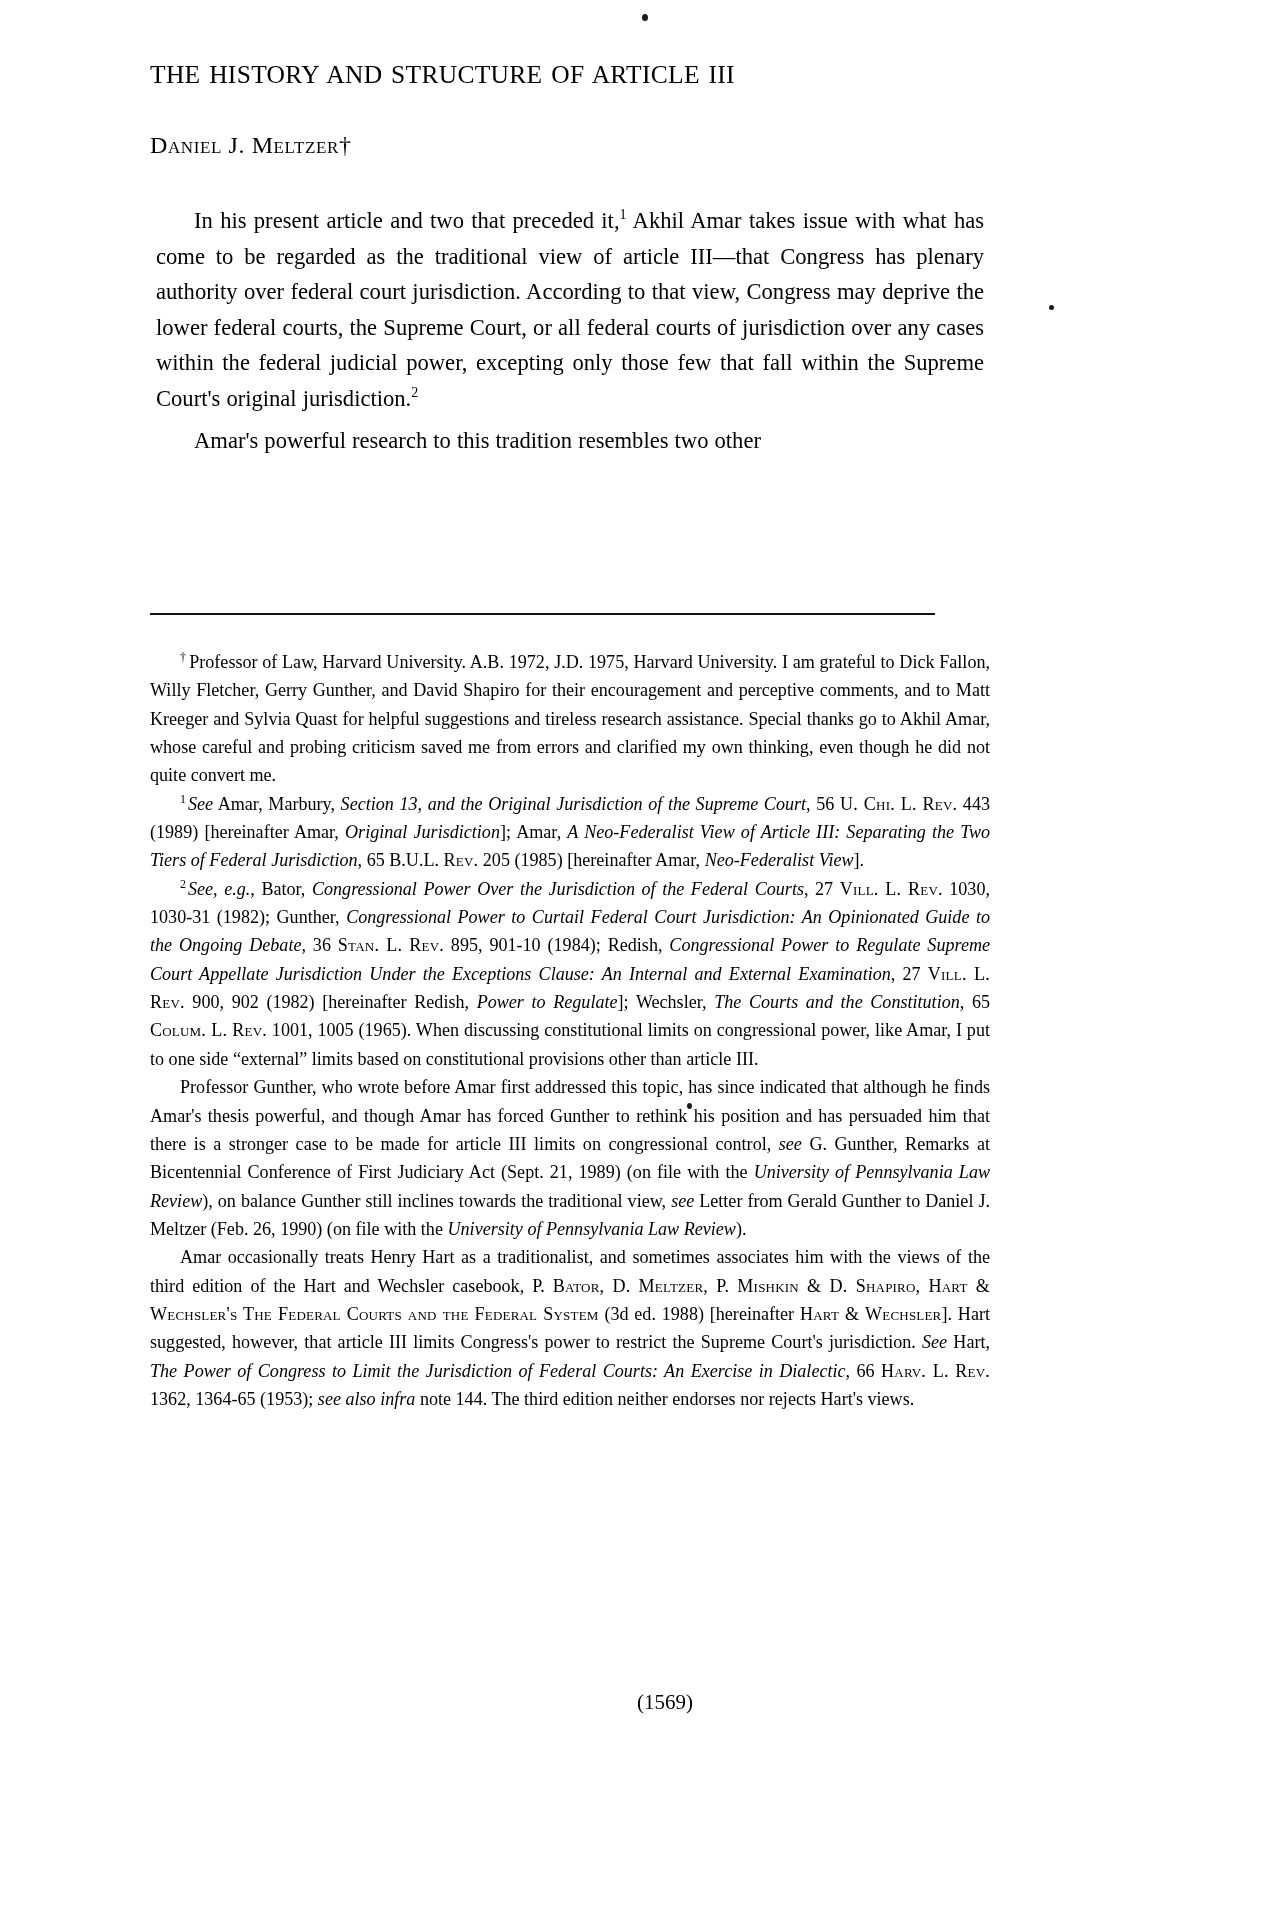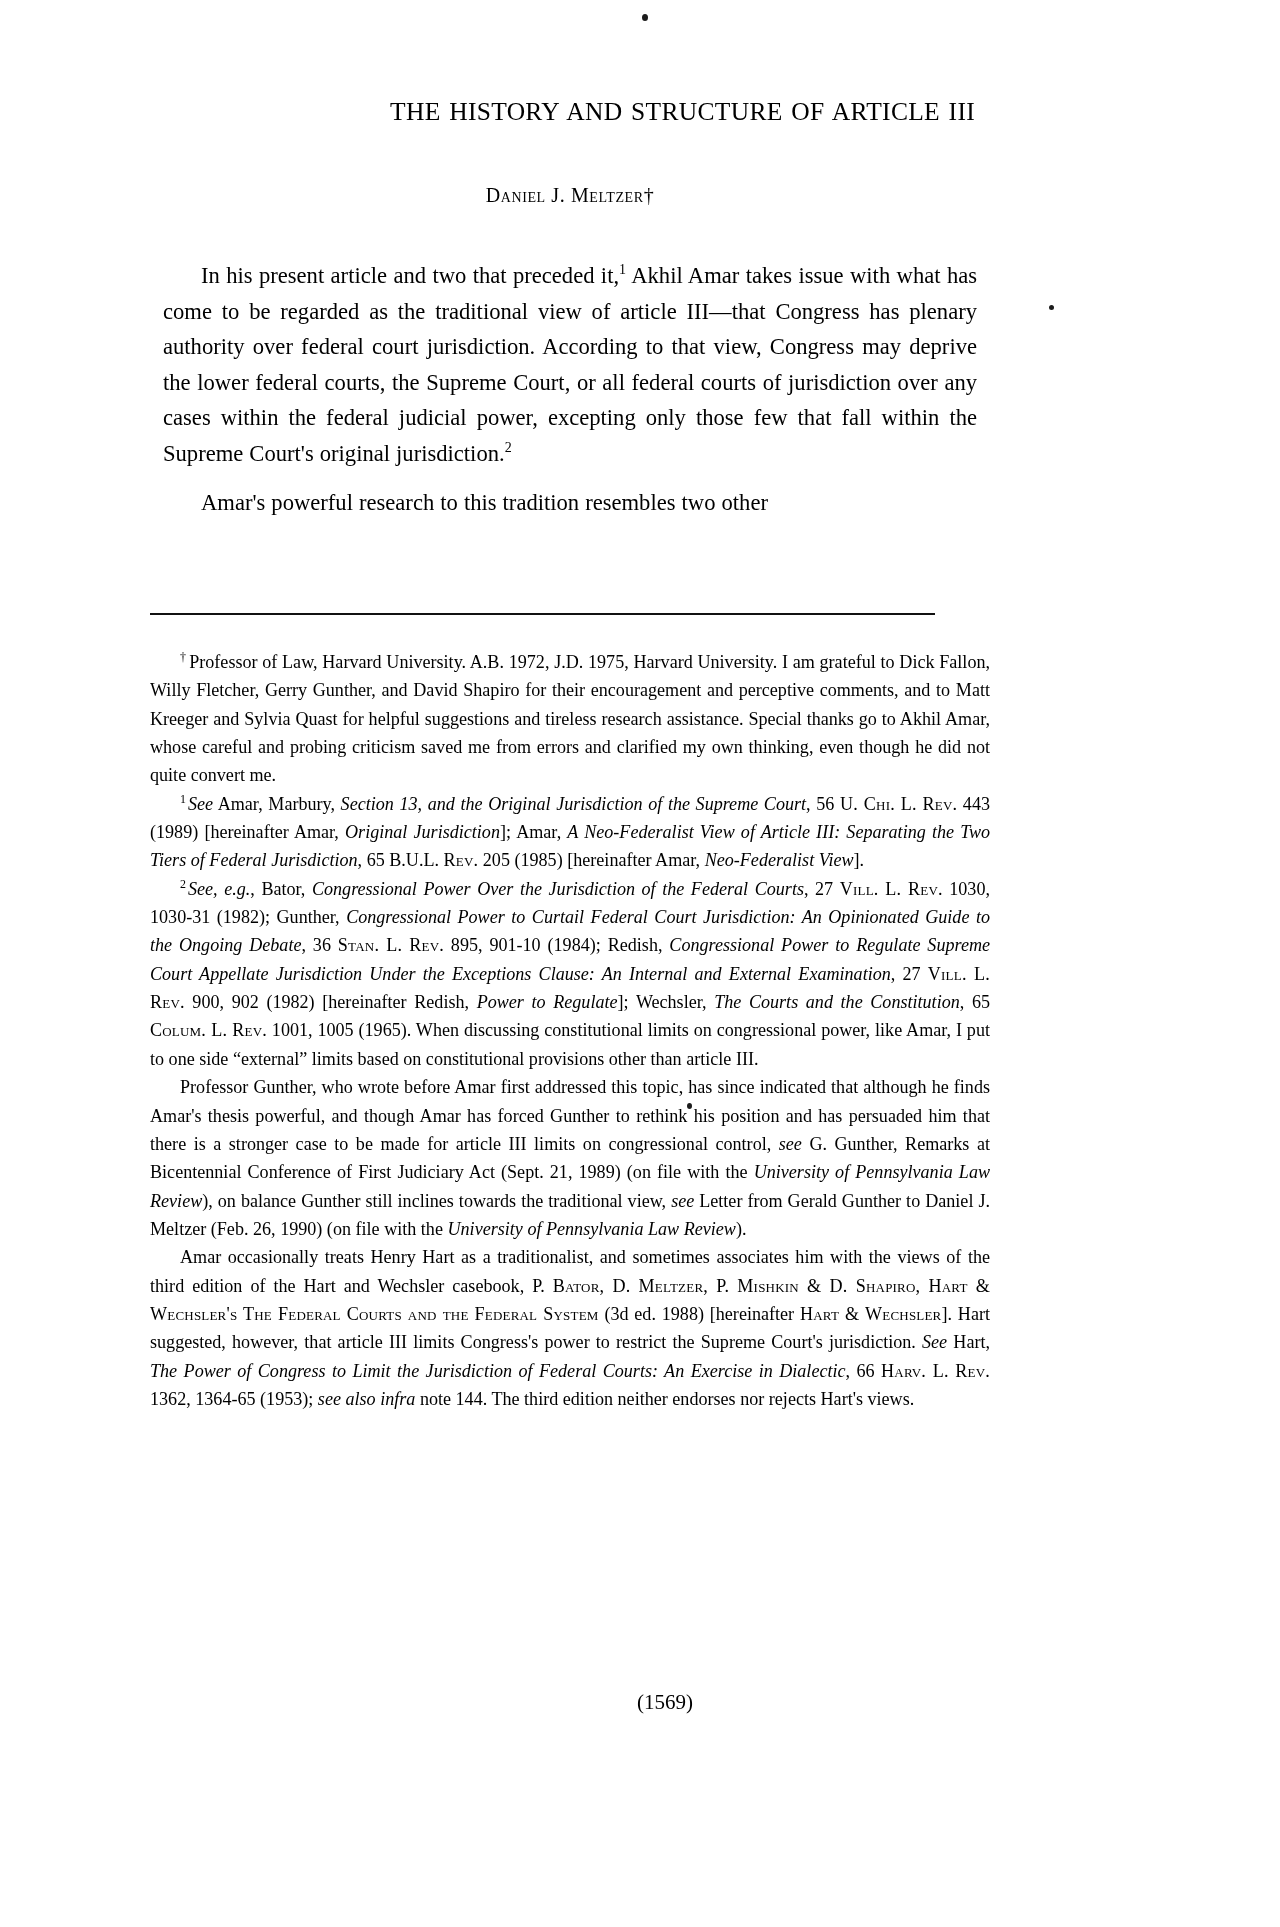"THE HISTORY AND STRUCTURE OF" .article-title { margin: 15px -> 0; padding-top: 82px -> 60px; text-align: right -> left }
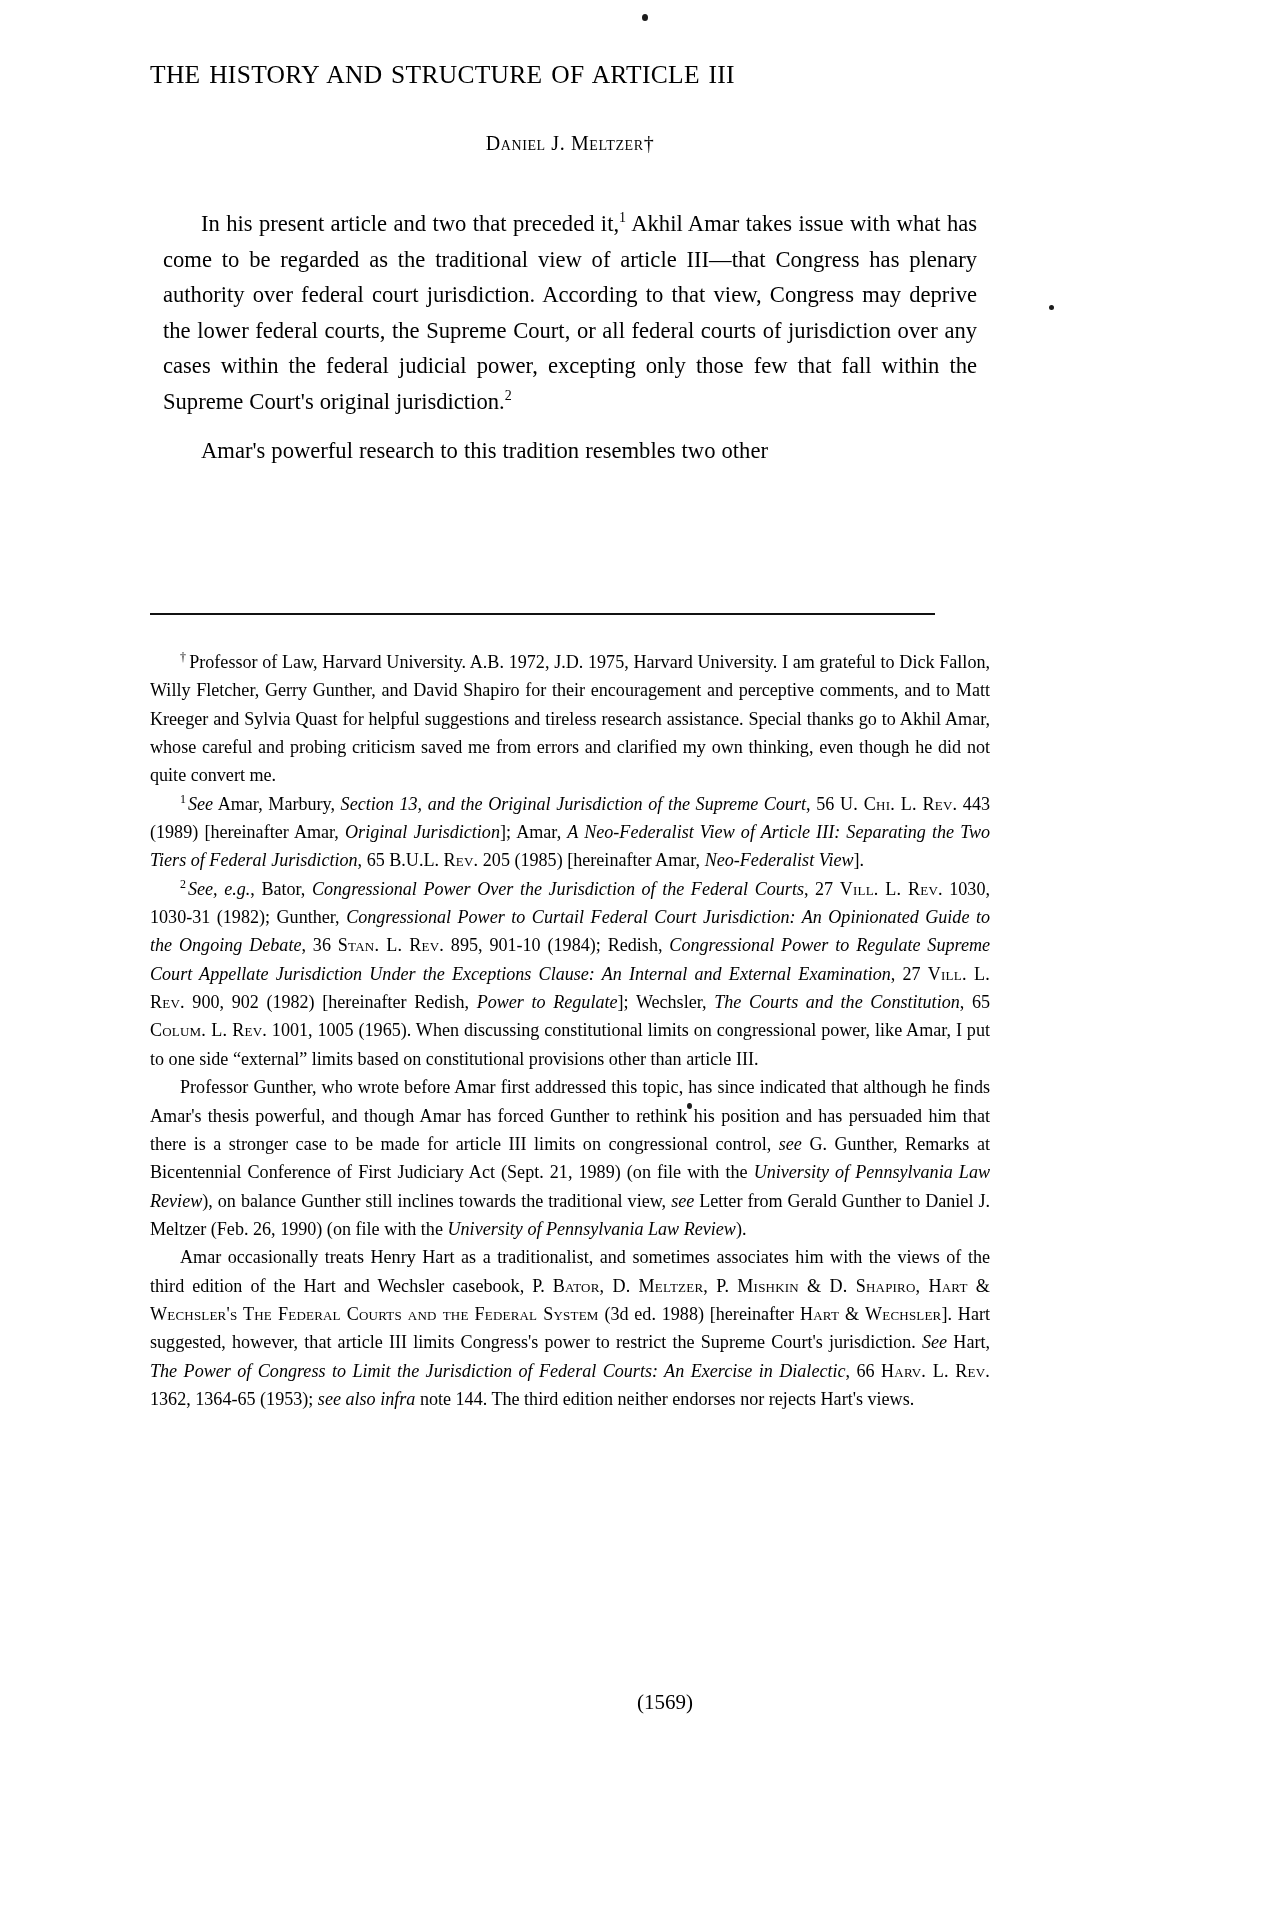"Daniel J. Meltzer†" .byline { font-size: 20px -> 24px; text-align: center -> none }
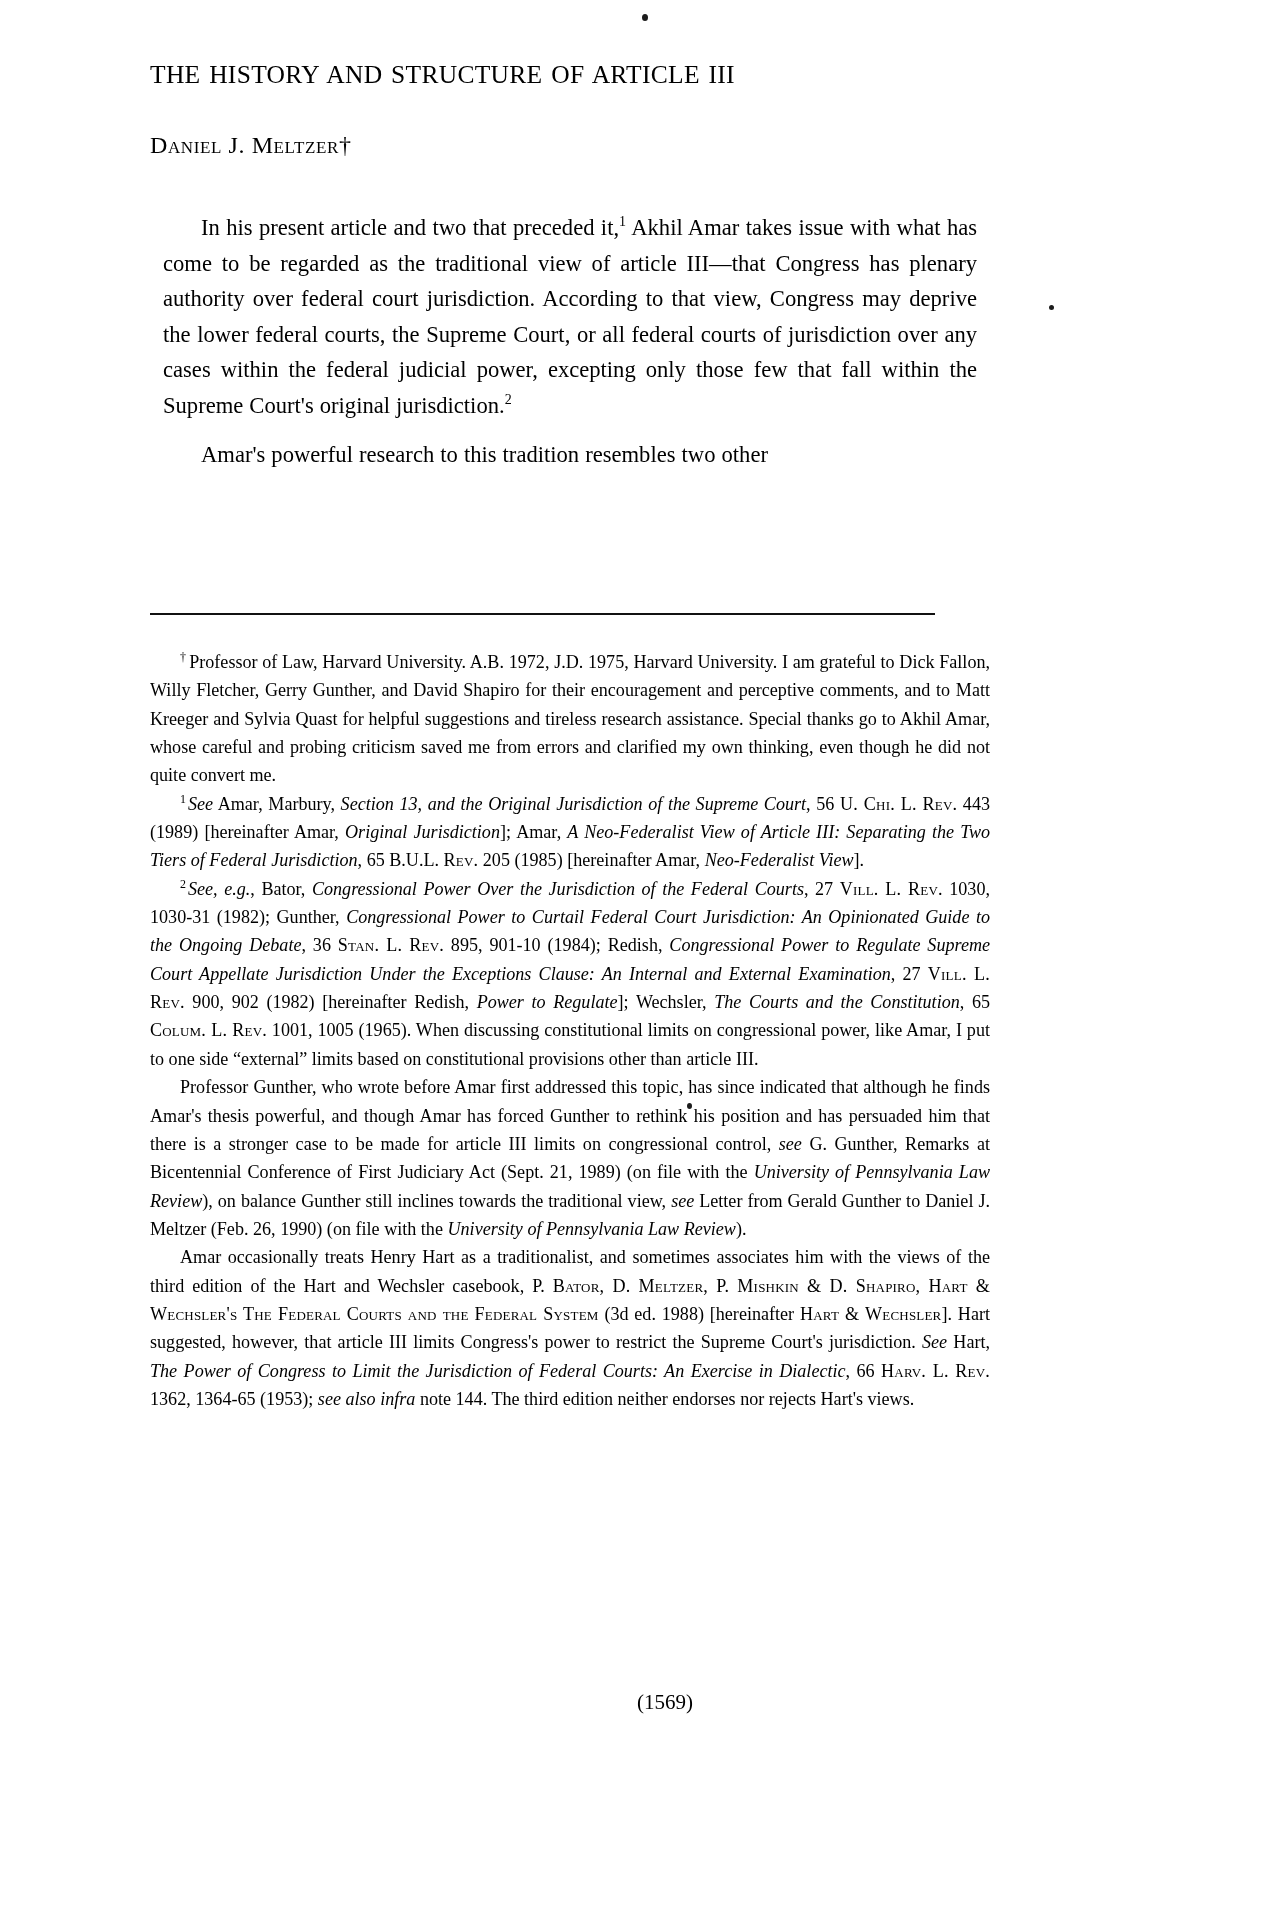"In his present article and" .body-text p { margin: 13px -> 6px }
